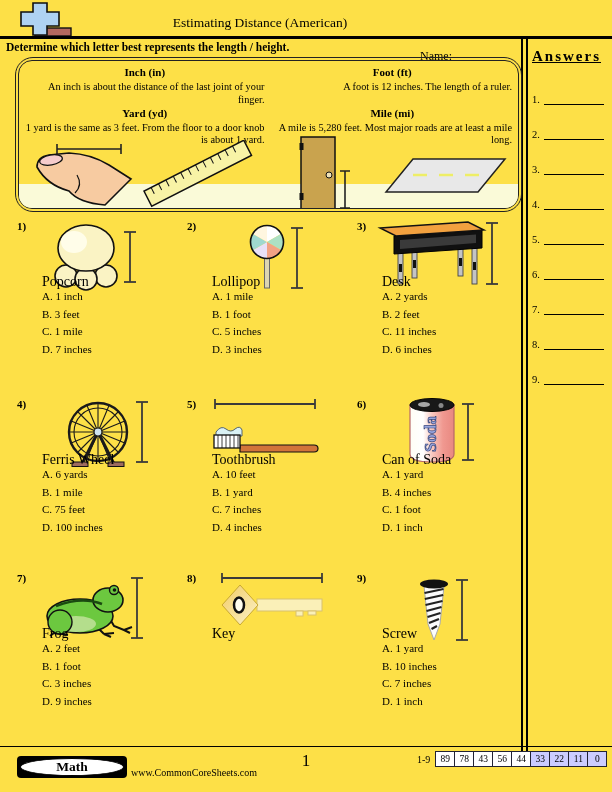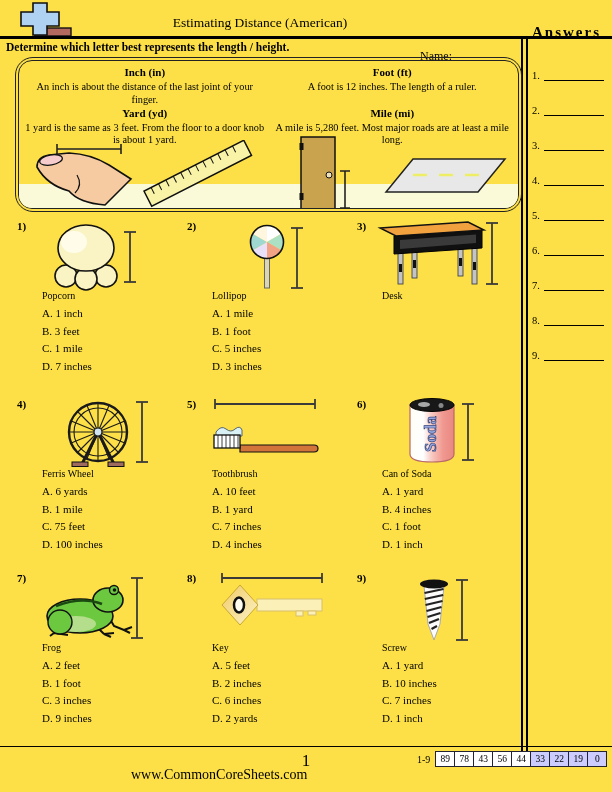"Answers" .answers-panel { top: 24px -> 48px }
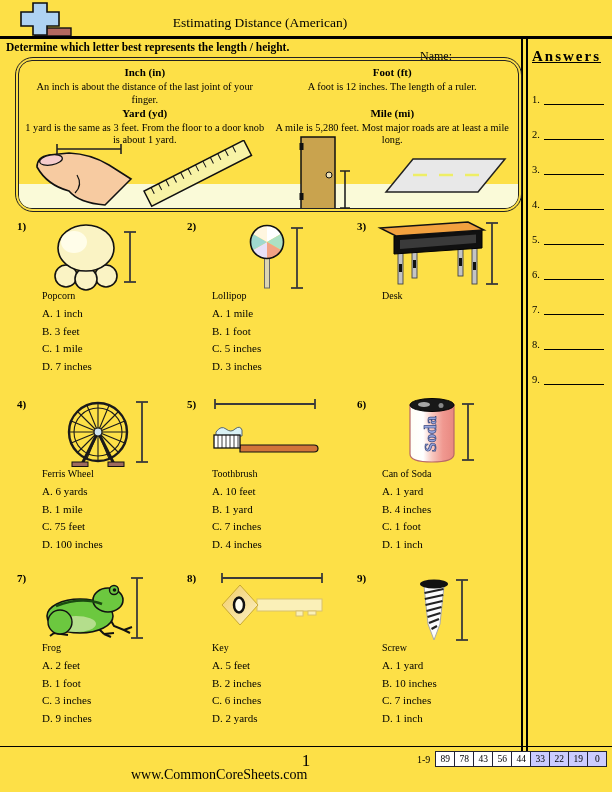"An inch is about the" .ref-text { text-align: none -> right }
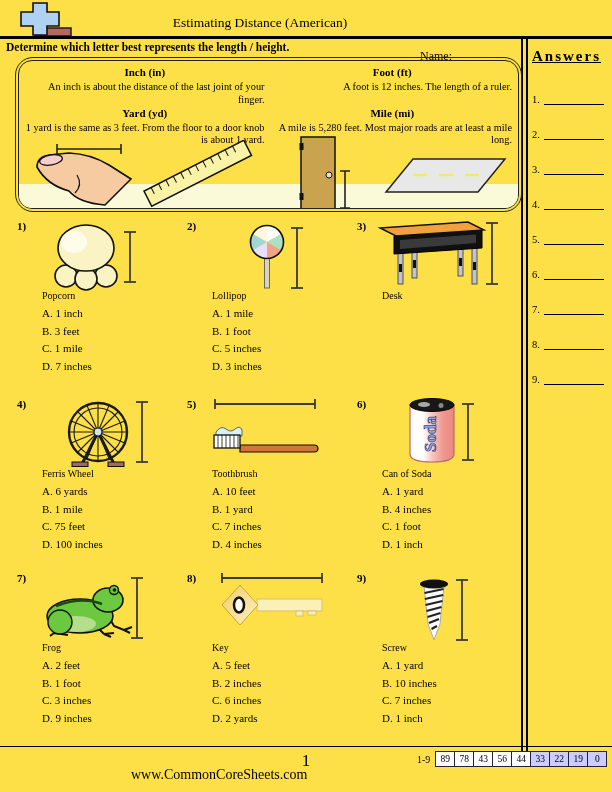"Popcorn" .q-label { font-size: 10px -> 14px; top: 72px -> 56px }
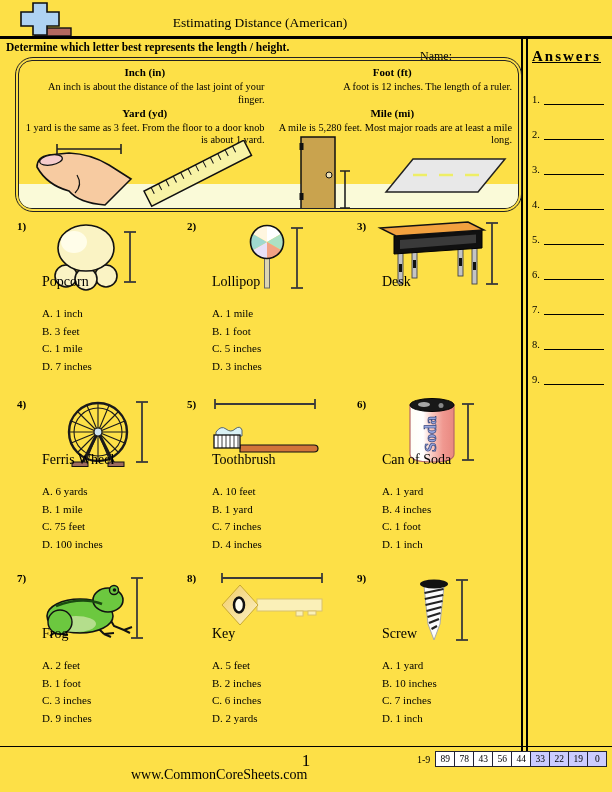"A. 1 inch" .q-options { top: 89px -> 72px }
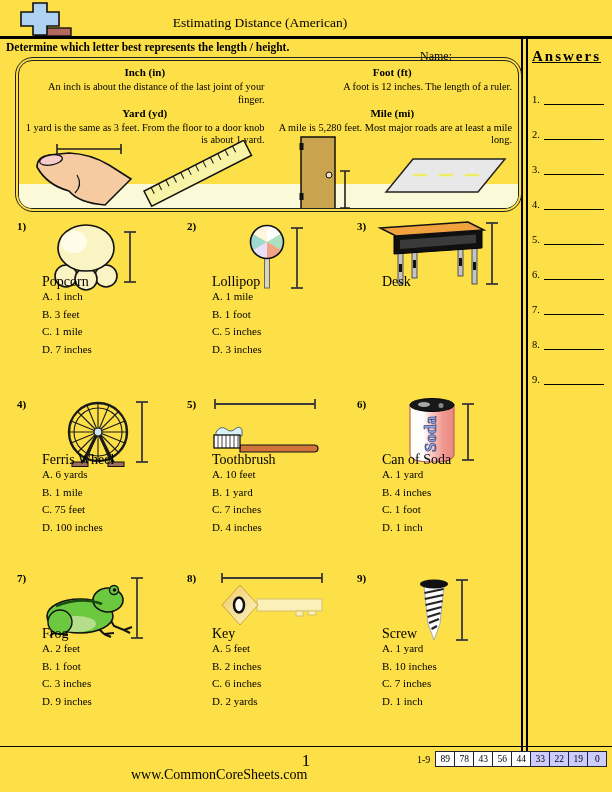"A. 2 yards" div.q-options { html: none -> <div> <div>A. 2 yards</div> <div>B. 2 feet</div> <div>C. 11 inches</div> <div>D. 6 inches</div> </div> }
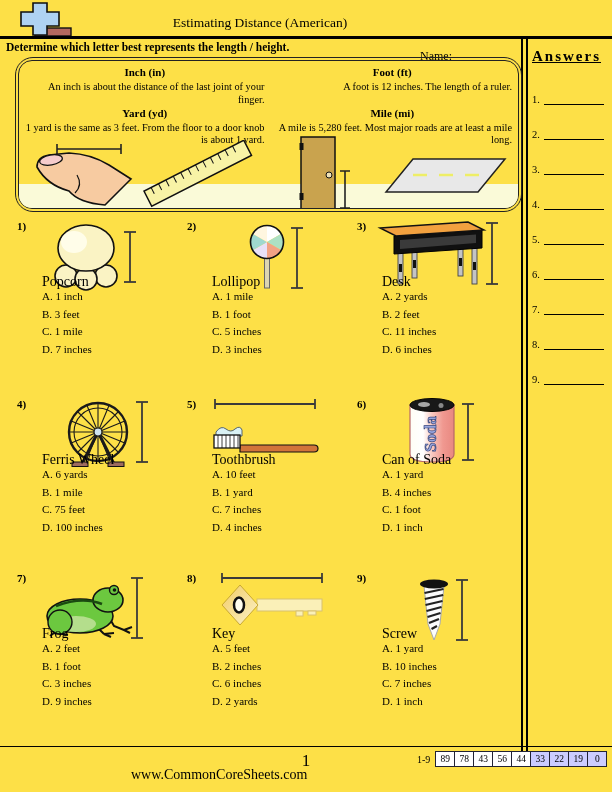"A. 5 feet" div.q-options { html: <div> <div>A. 5 feet</div> <div>B. 2 inches</div> <div>C. 6 inches</div> <div>D. 2 yards</div> </div> -> none }
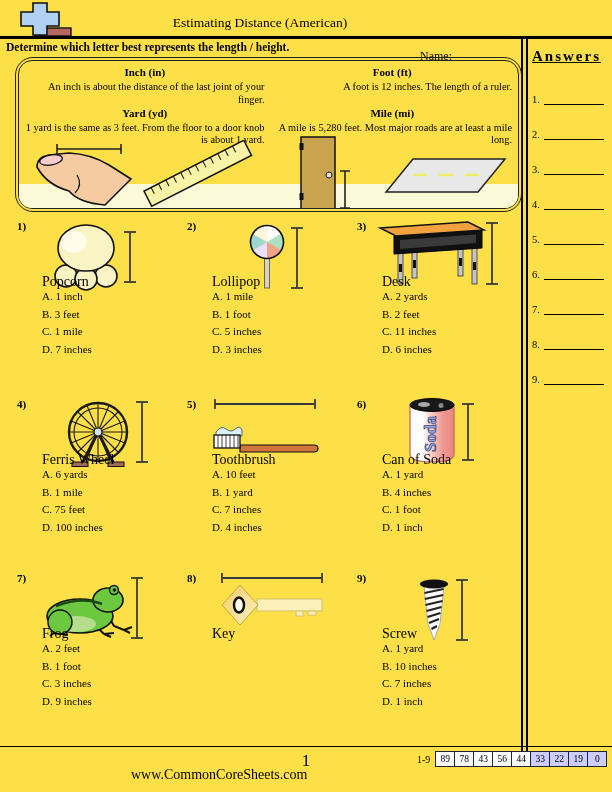"Math" div.subject-bar { html: none -> <div> <div>Math</div> </div> }
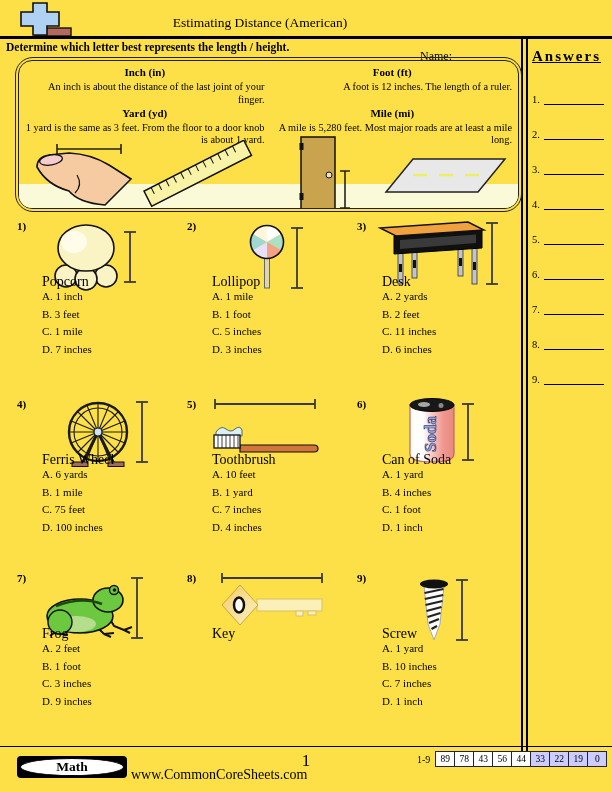"19" span.score-cell { text: 19 -> 11 }
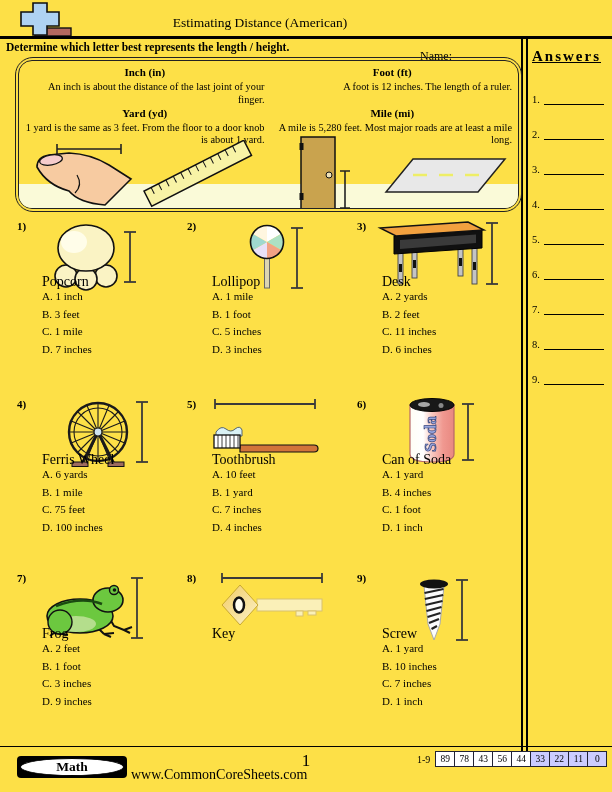"www.CommonCoreSheets.com" .website { font-size: 14px -> 10px }
